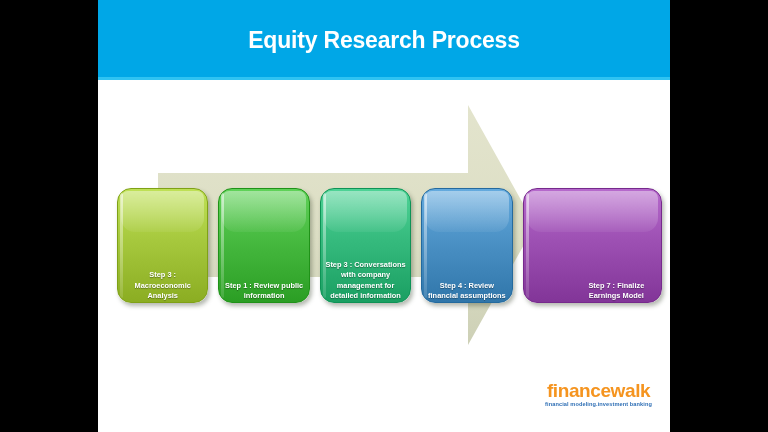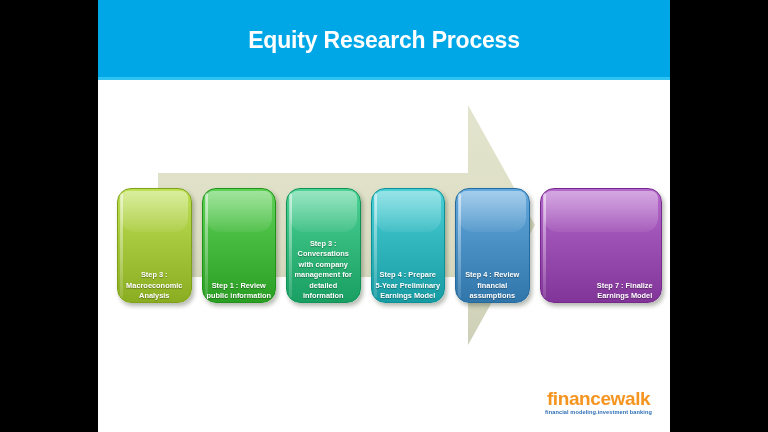"Step 4 : Prepare 5-Year" div.step { html: <div> <span>Step 4 : Prepare 5-Year Preliminary Earnings Model</span> </div> -> none }
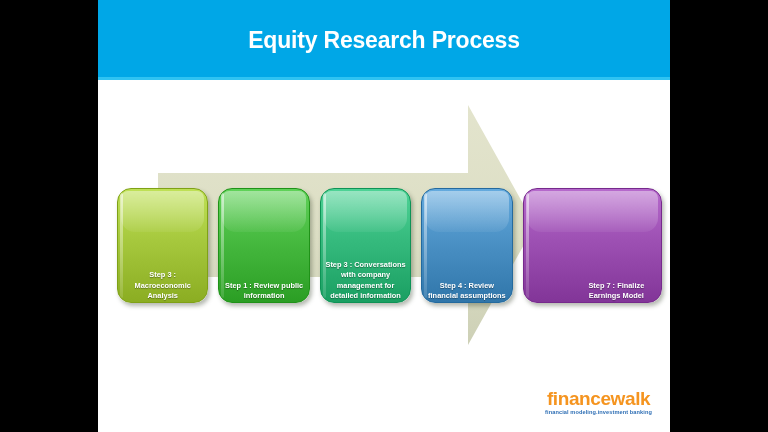"financewalk" #logo { bottom: 16px -> 24px }
